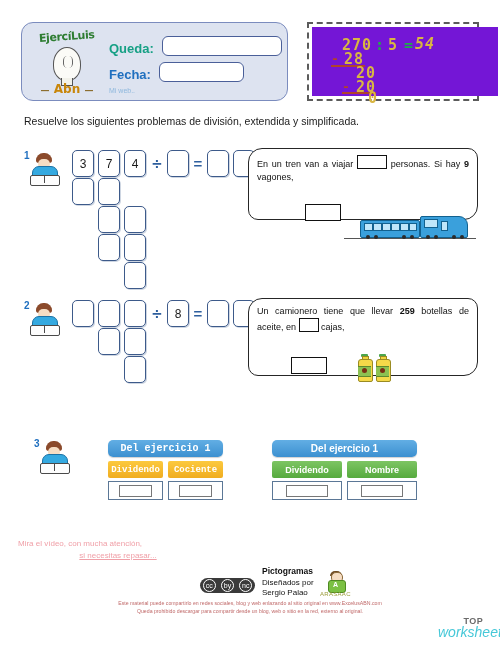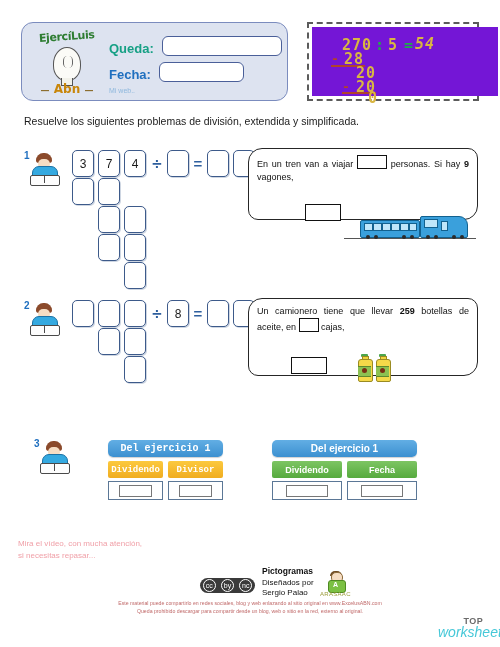"Divisor" div.th { text: Divisor -> Cociente }
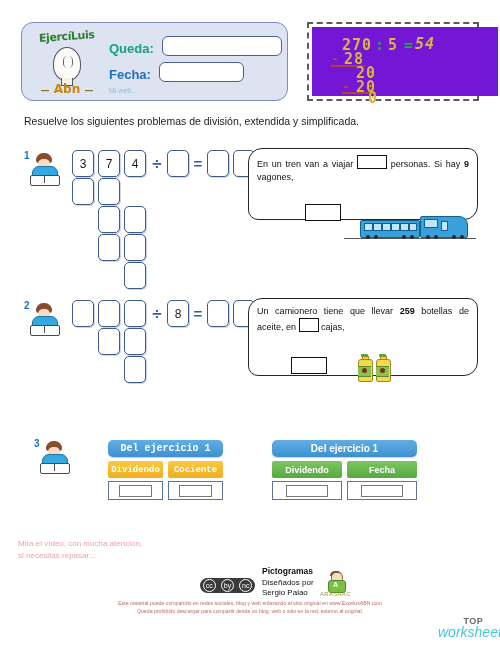"Fecha" div.th { text: Fecha -> Nombre }
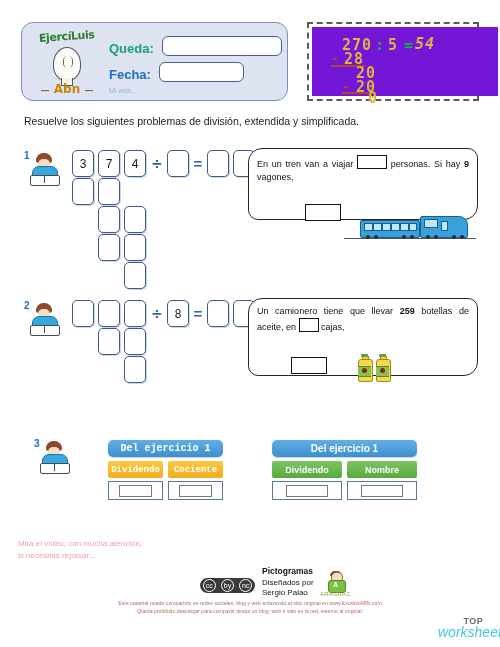"si necesitas repasar..." .video-note .l2 { text-align: none -> center; text-decoration: none -> underline }
